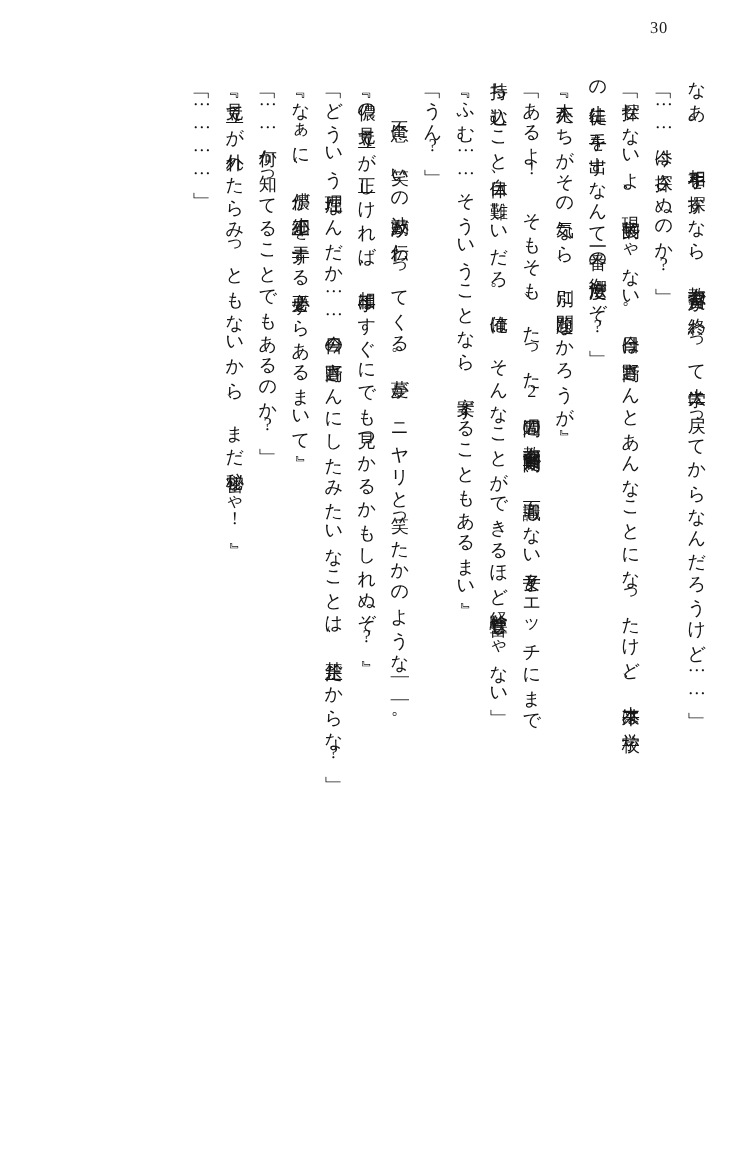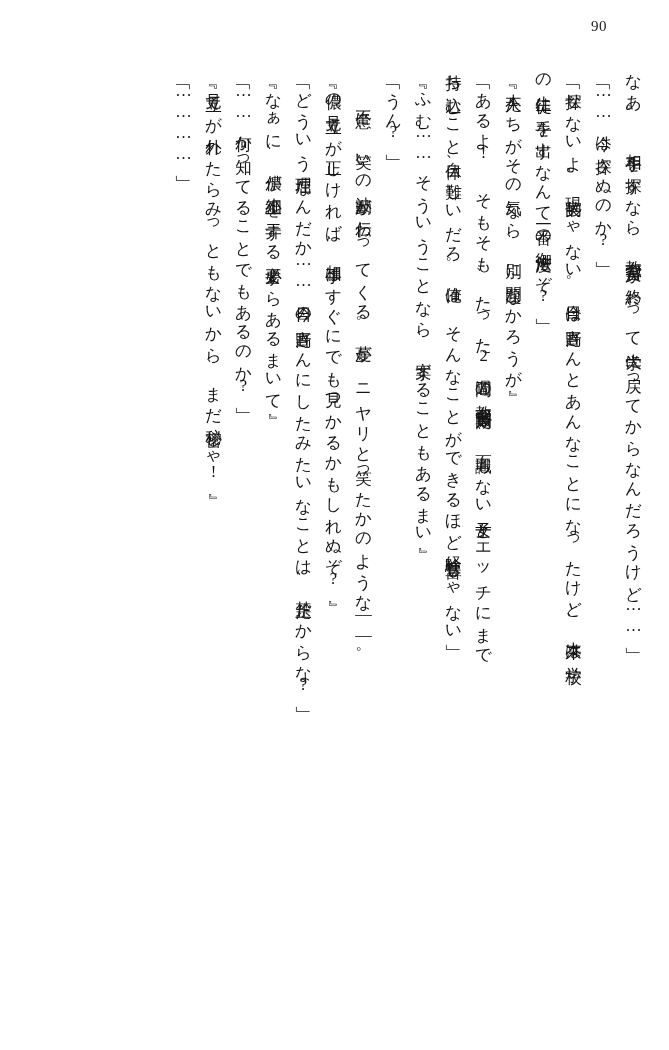"90" div.page-number { text: 90 -> 30 }
